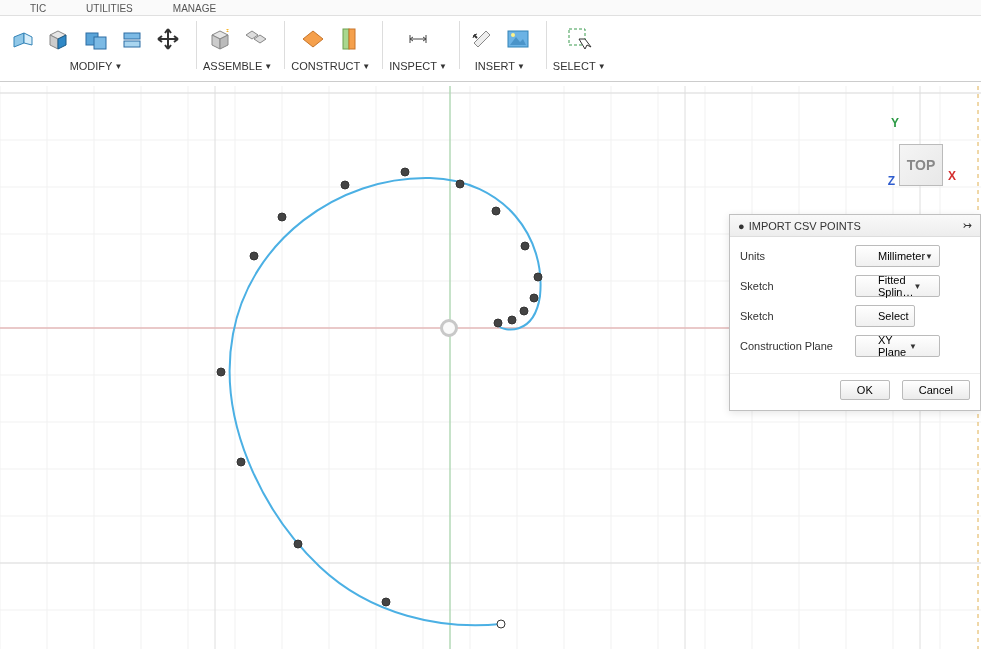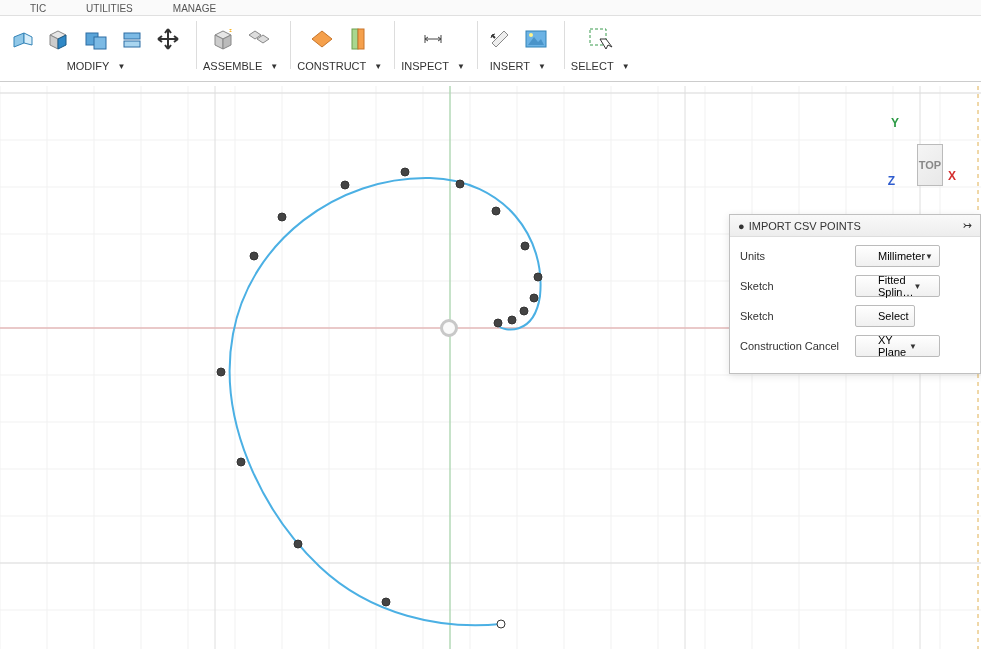"MODIFY" .toolbar-label { gap: 8px -> 2px }
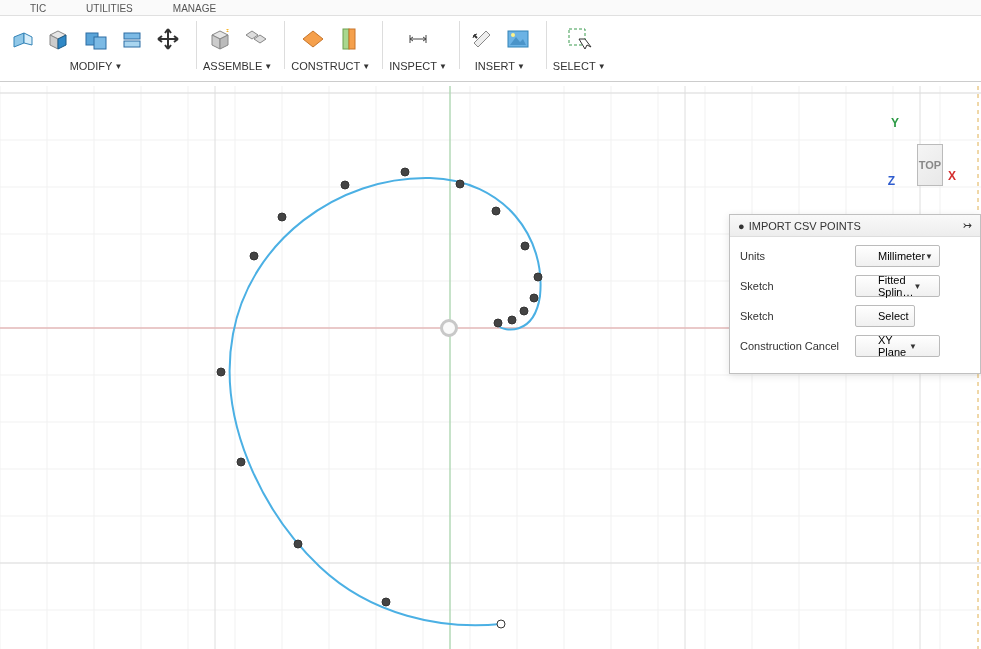"TOP" .cube-face { font-size: 11px -> 14px; width: 26px -> 44px }
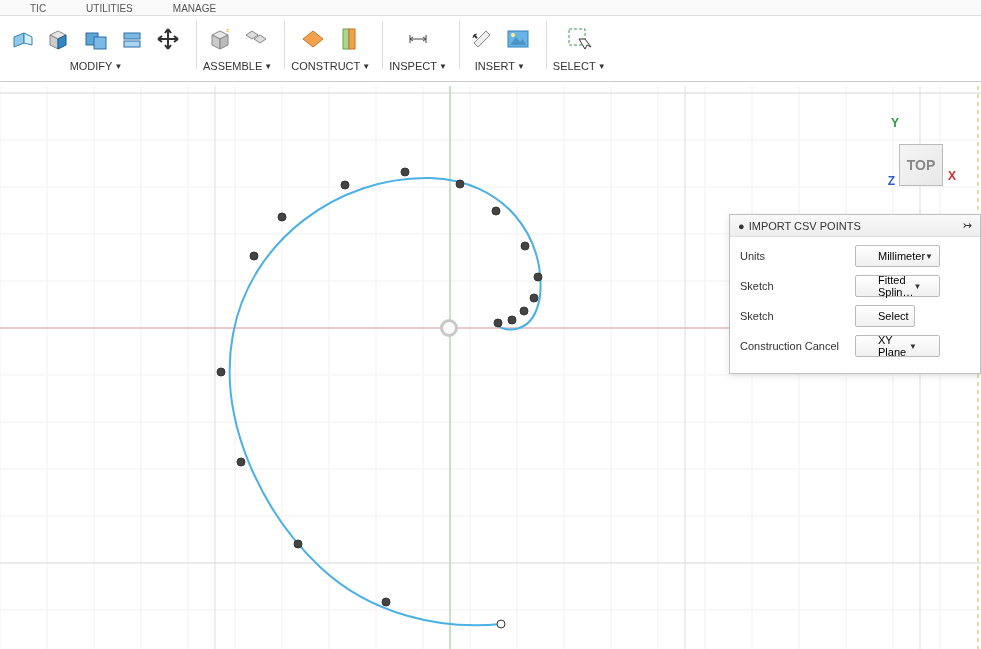"Construction Cancel" label { text: Cancel -> Plane }
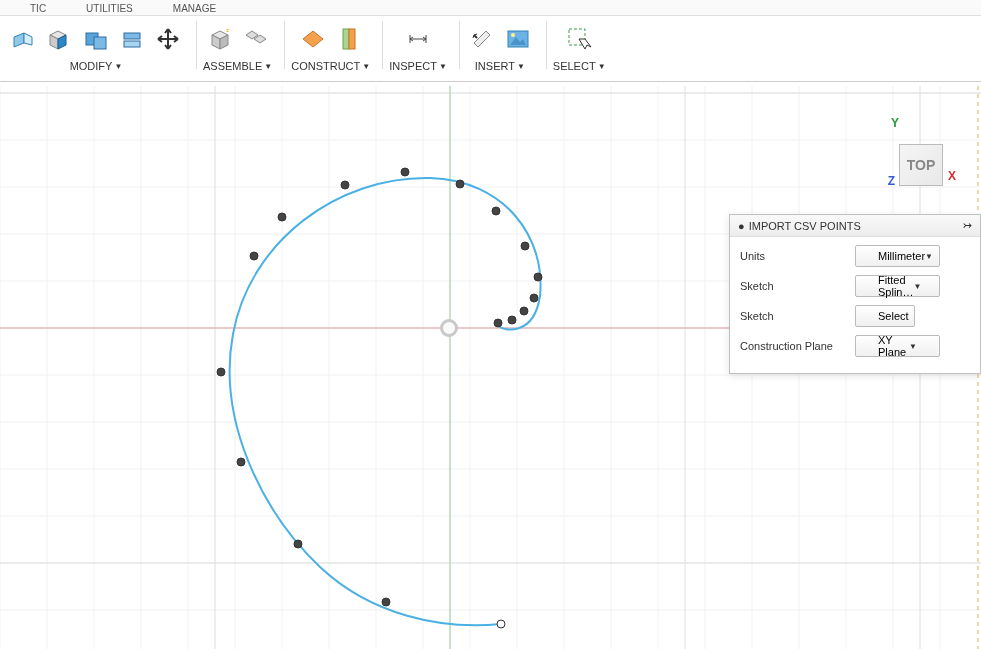"OK" div.dialog-footer { html: none -> <div> <button>OK</button> <button>Cancel</button> </div> }
